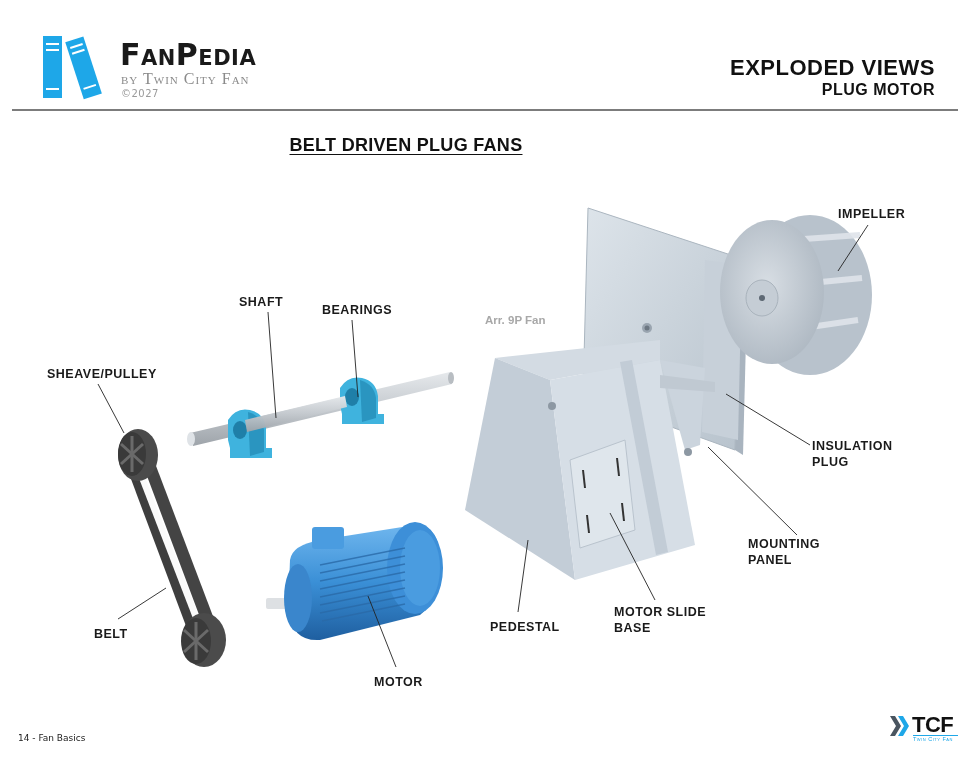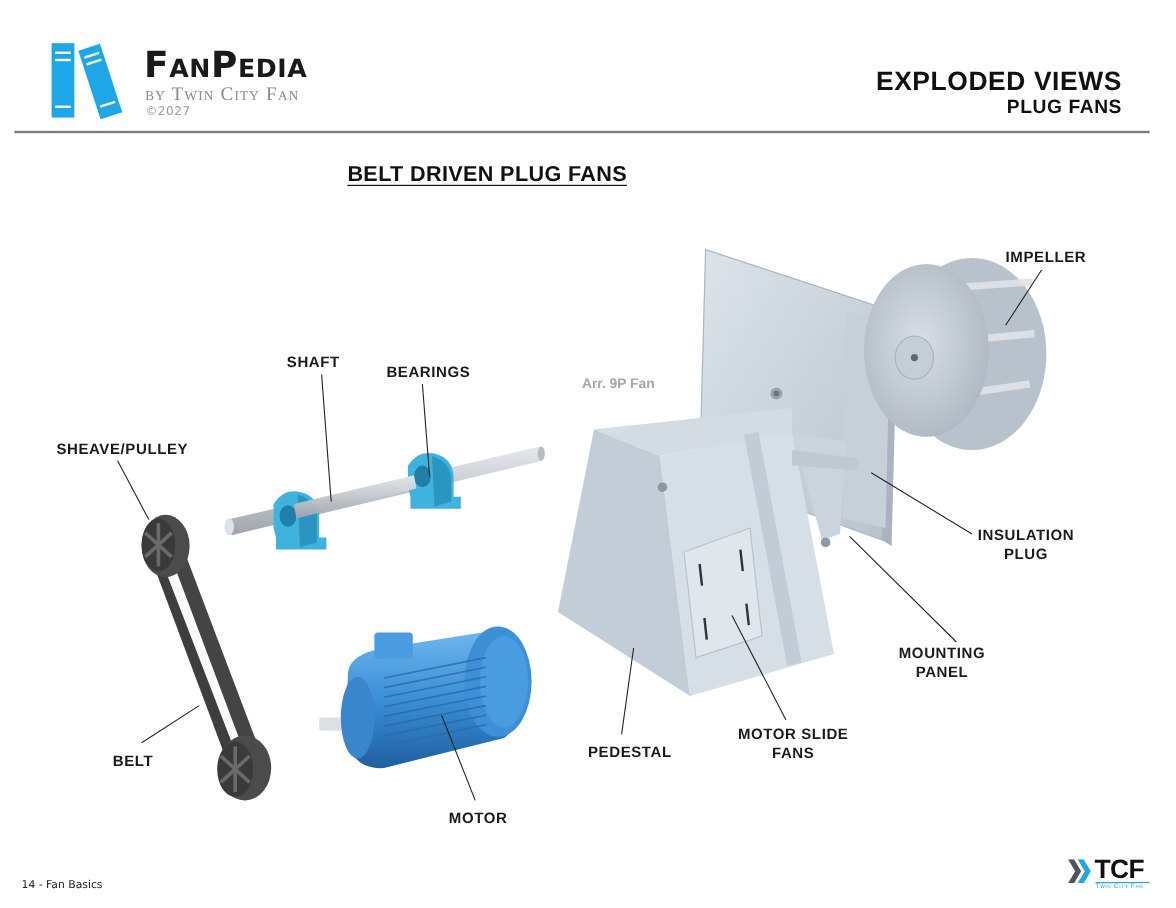"PLUG FANS" div.hdr-sub { text: FANS -> MOTOR }
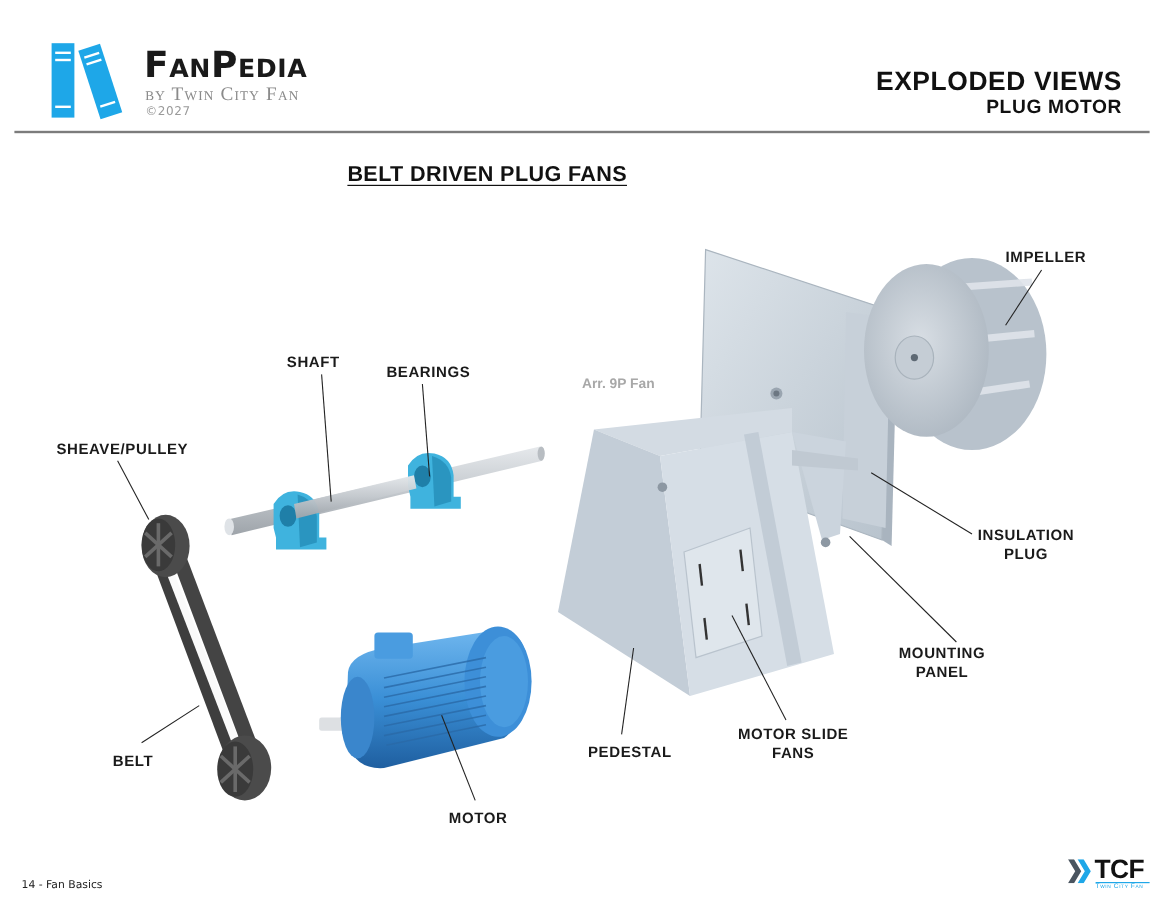"IMPELLER" .lbl { text-align: center -> none }
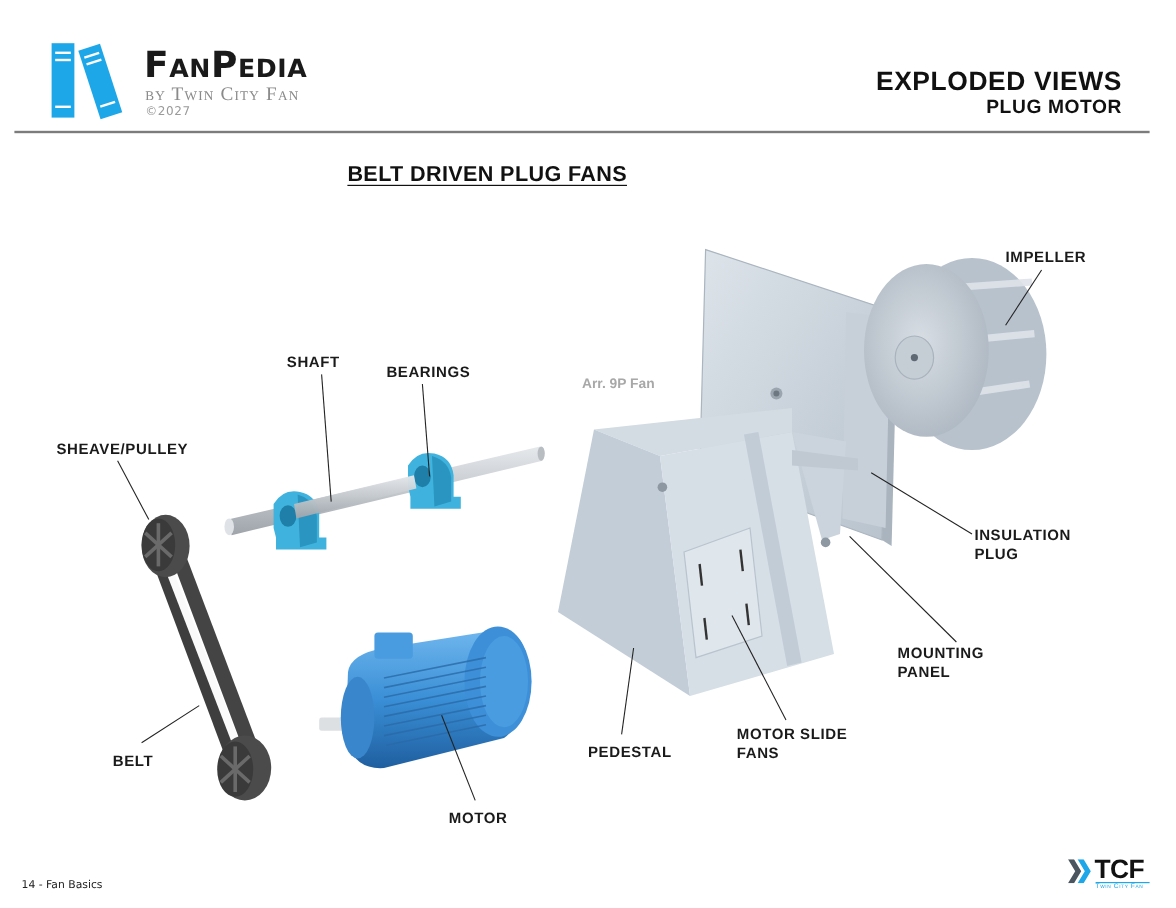"FANS" div { text: FANS -> BASE }
